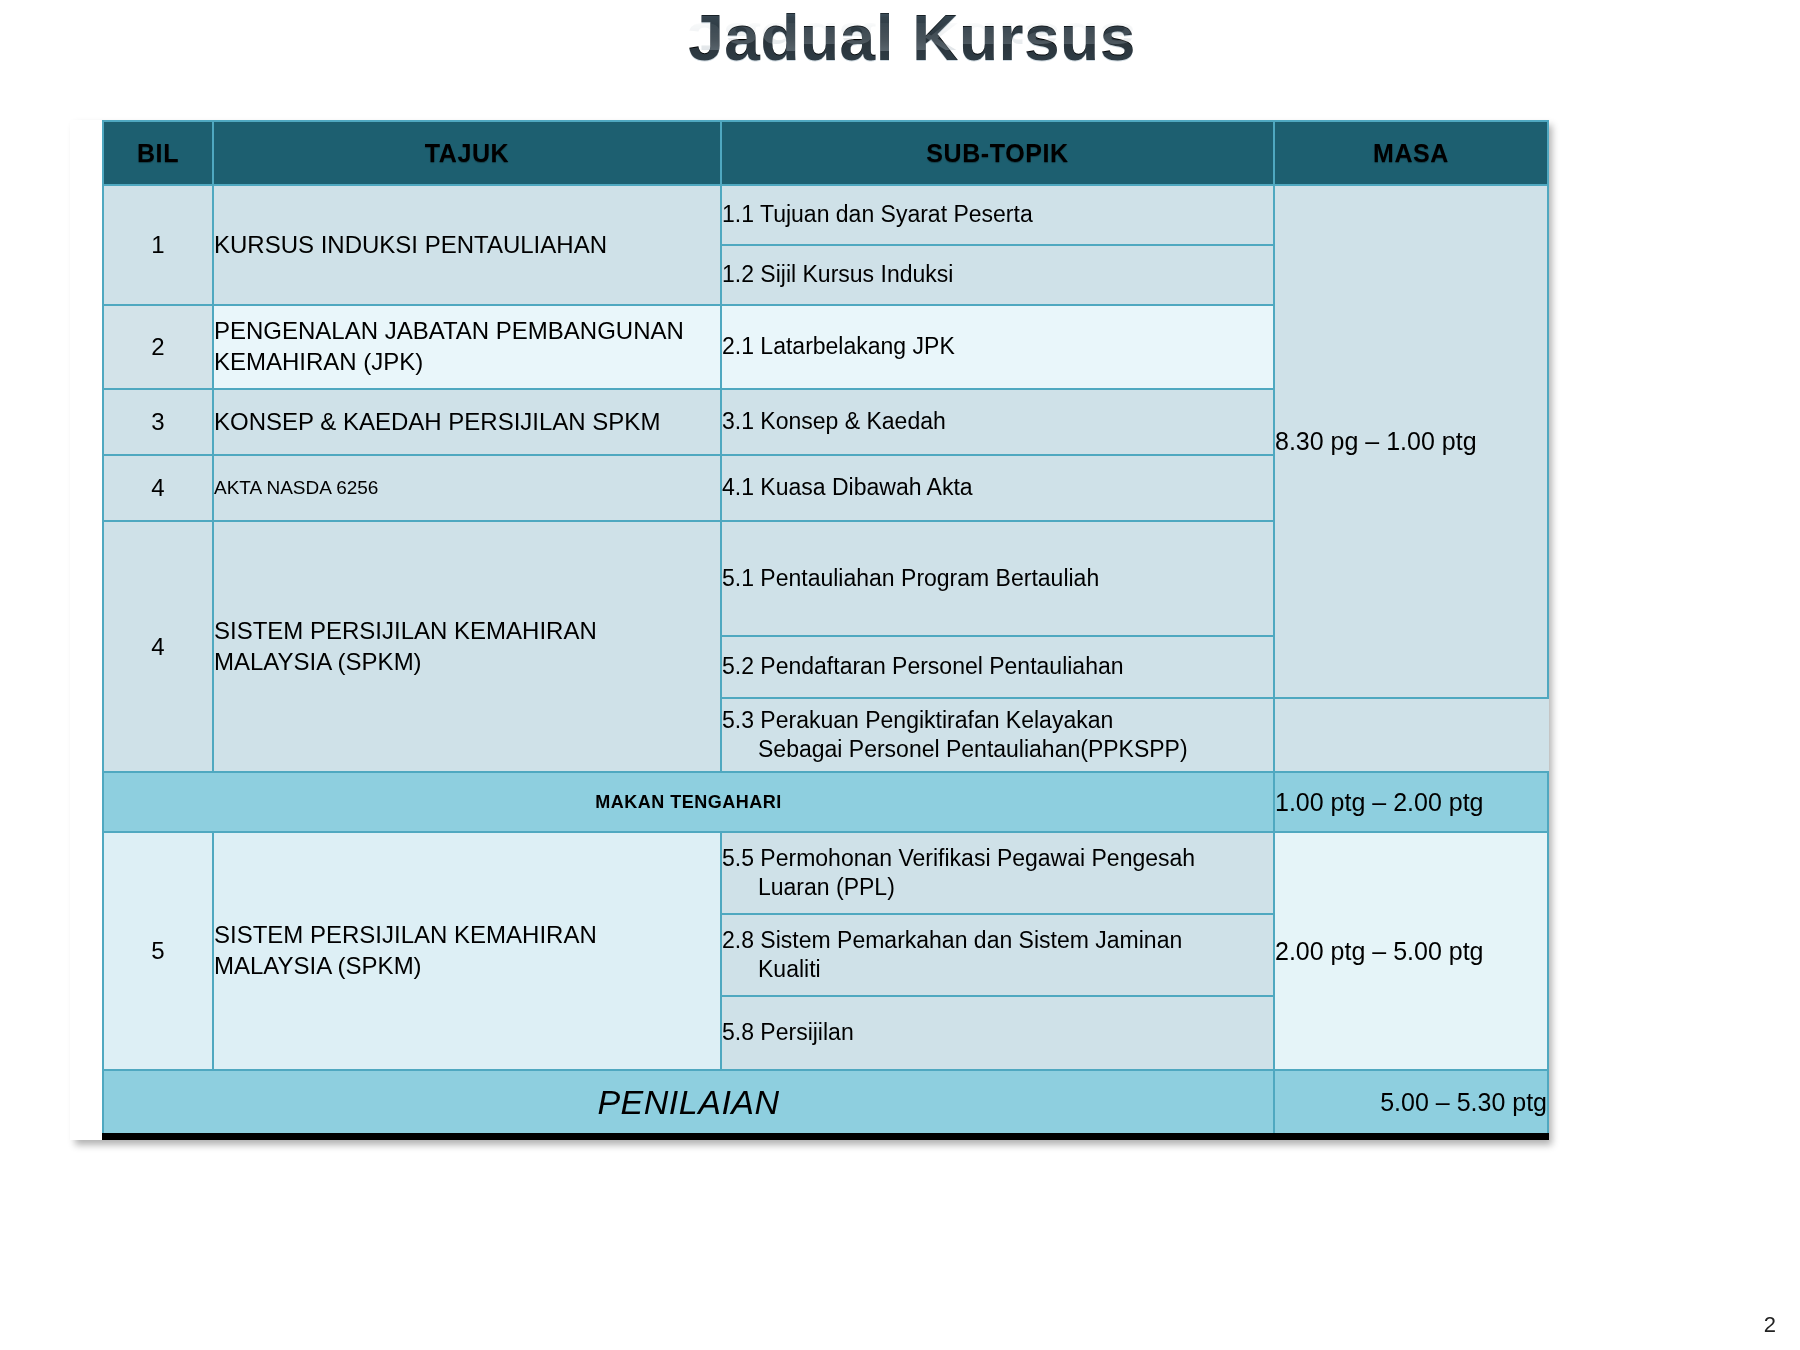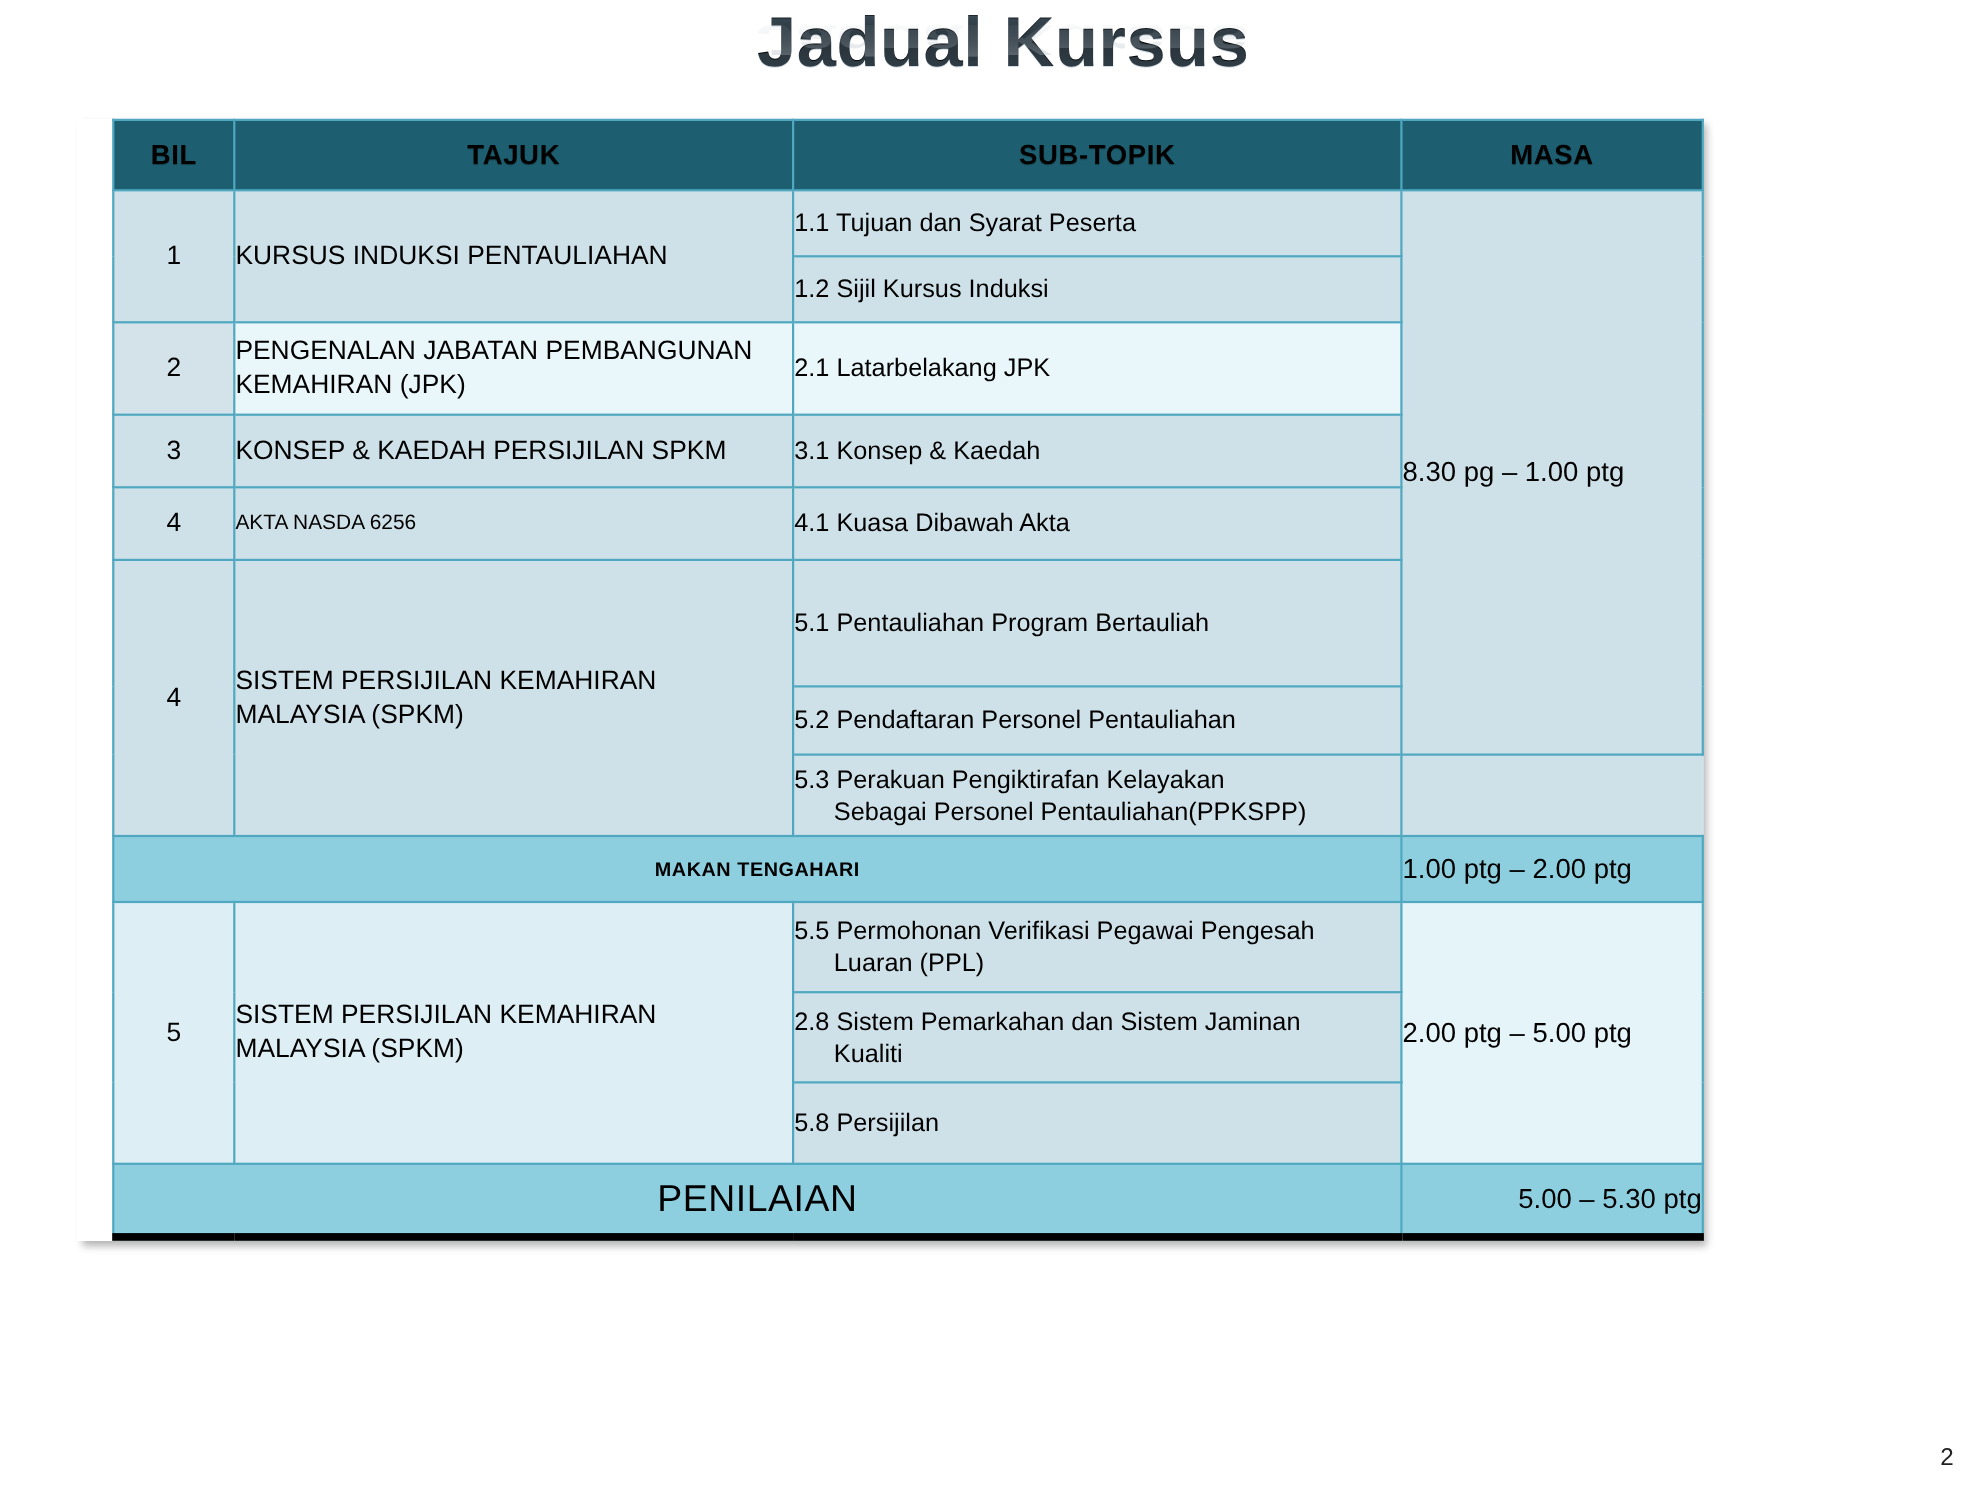"BIL" .table-shell { top: 108px -> 120px }
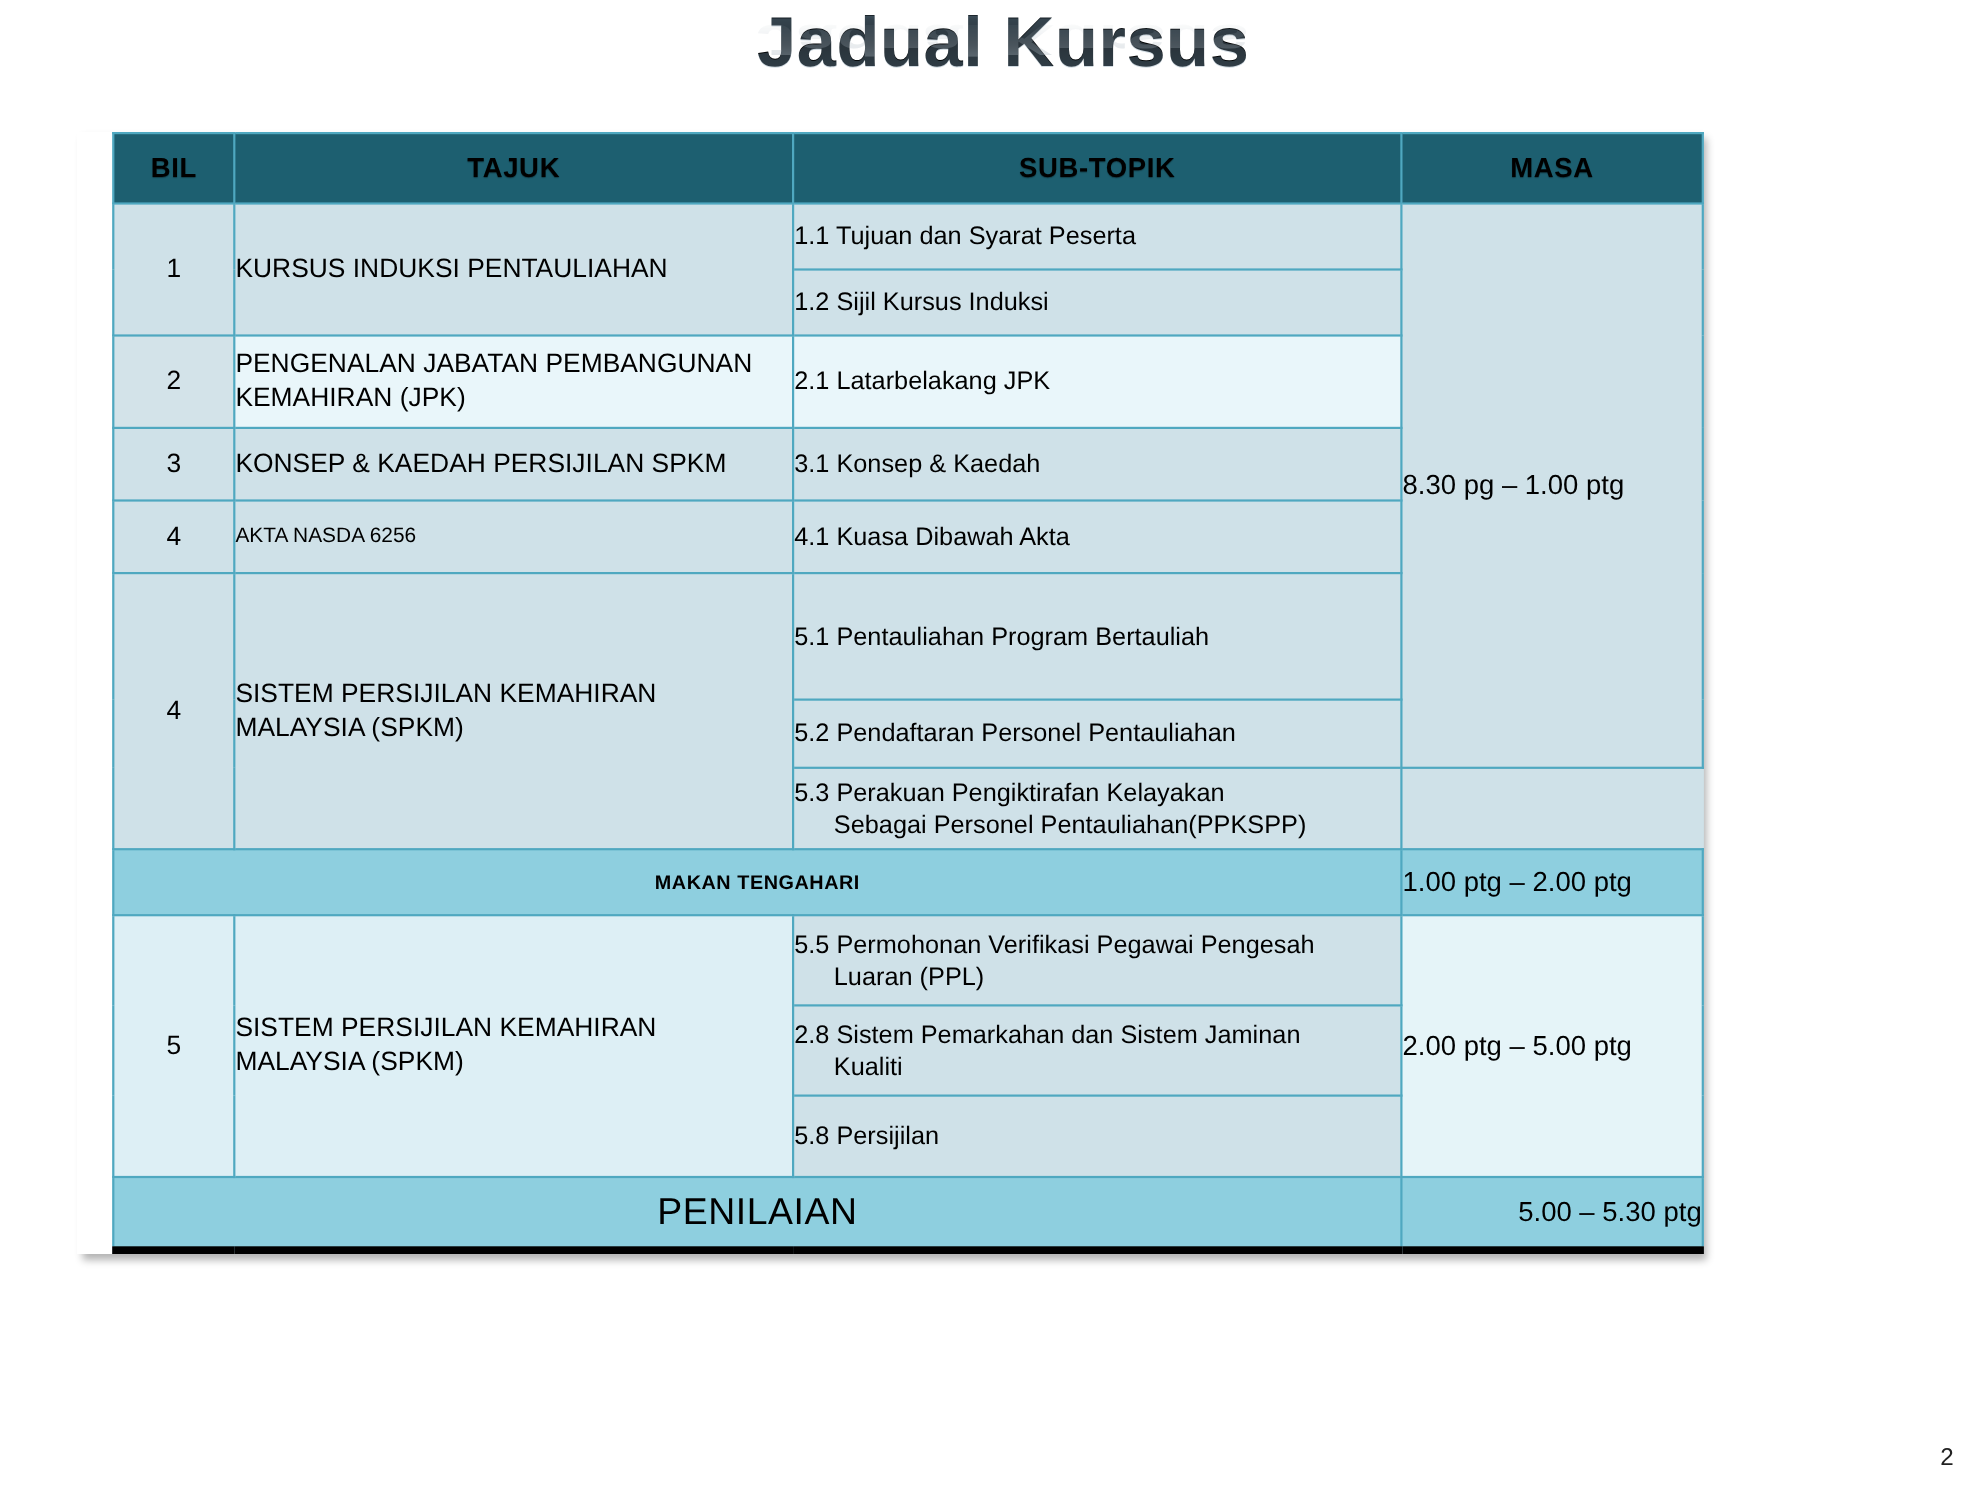"PENILAIAN" td.banner-wide { font-style: none -> italic }
